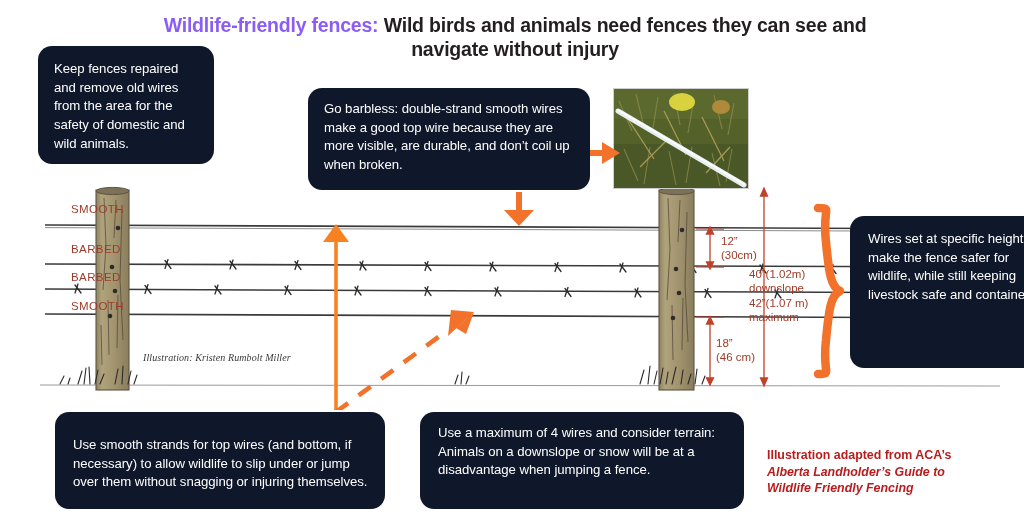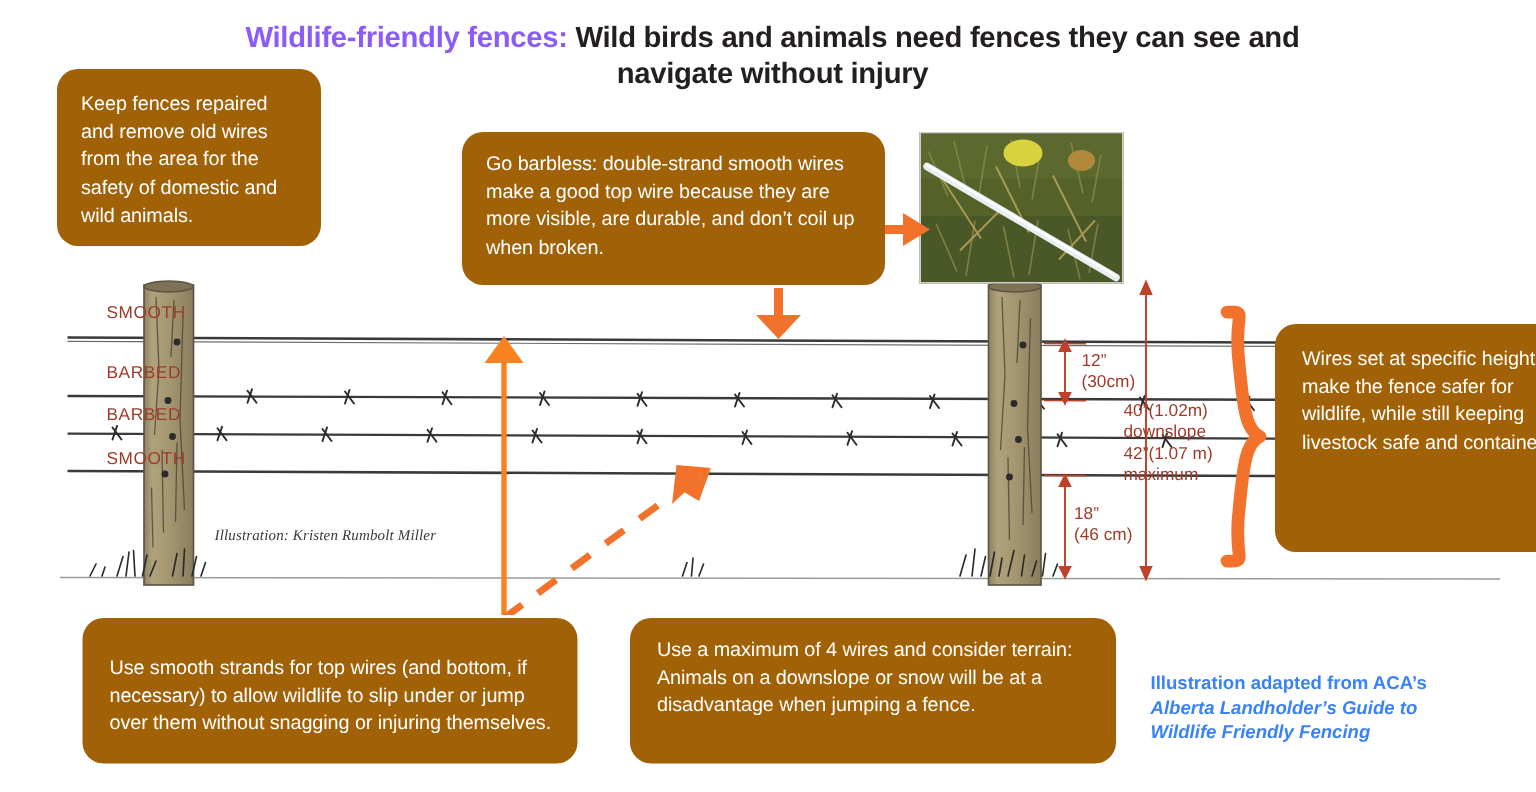"Keep fences repaired and remove" .callout { background: #a16207 -> #0f172a }
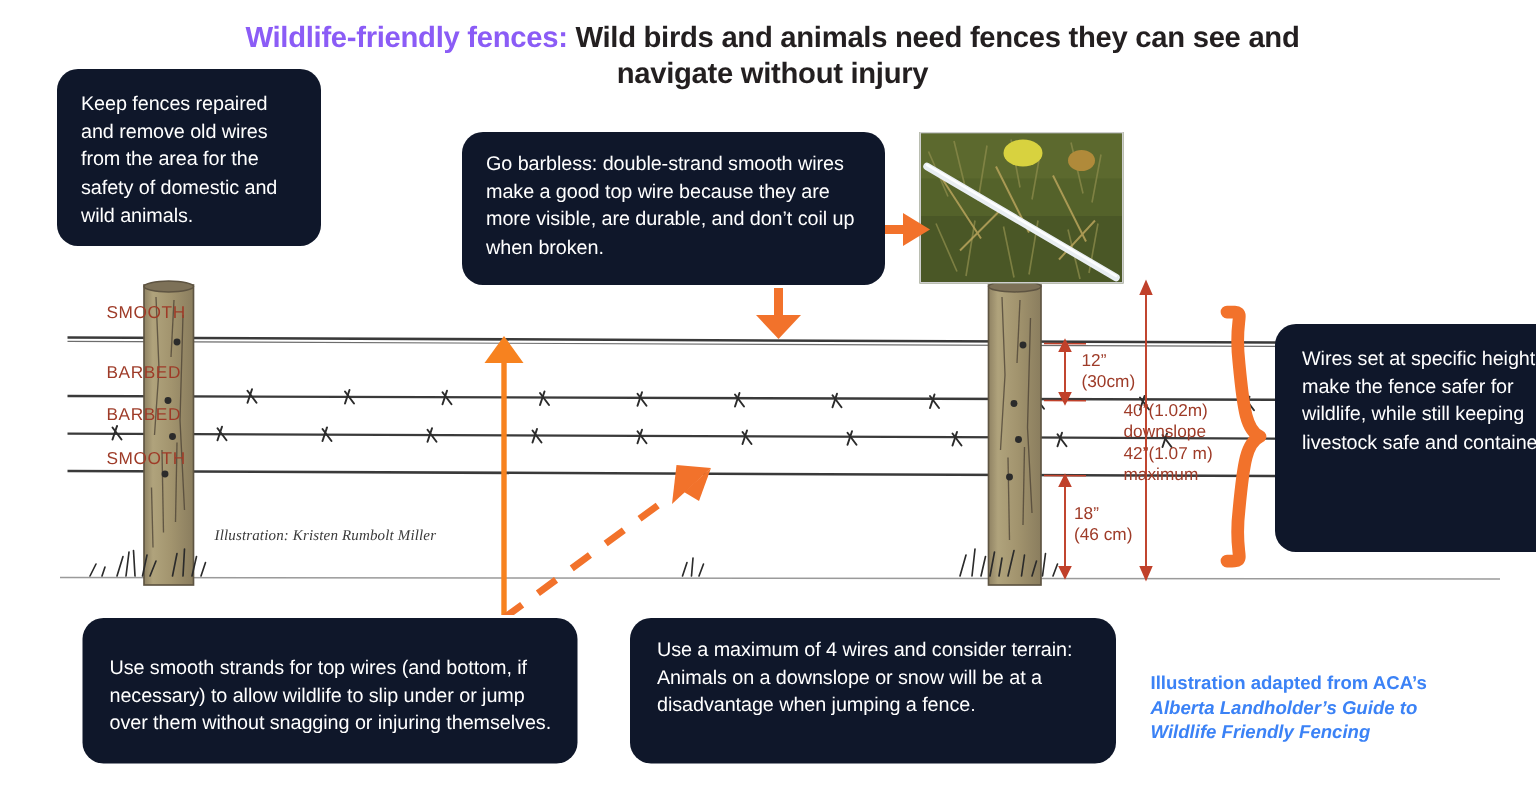"Illustration adapted from ACA’s" #attribution { color: #3b82f6 -> #b91c1c }
